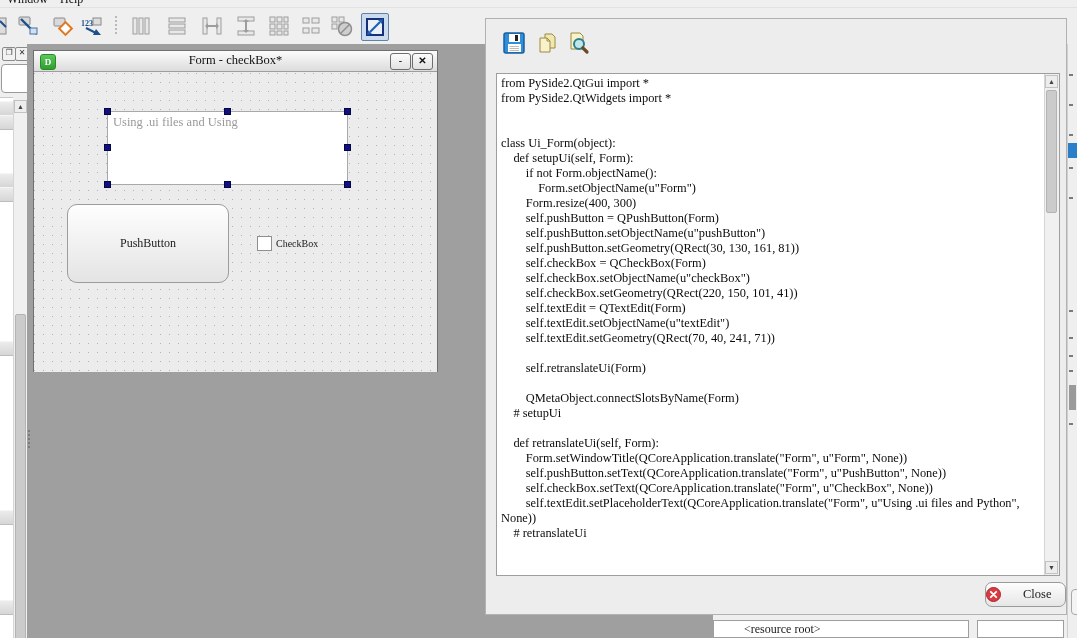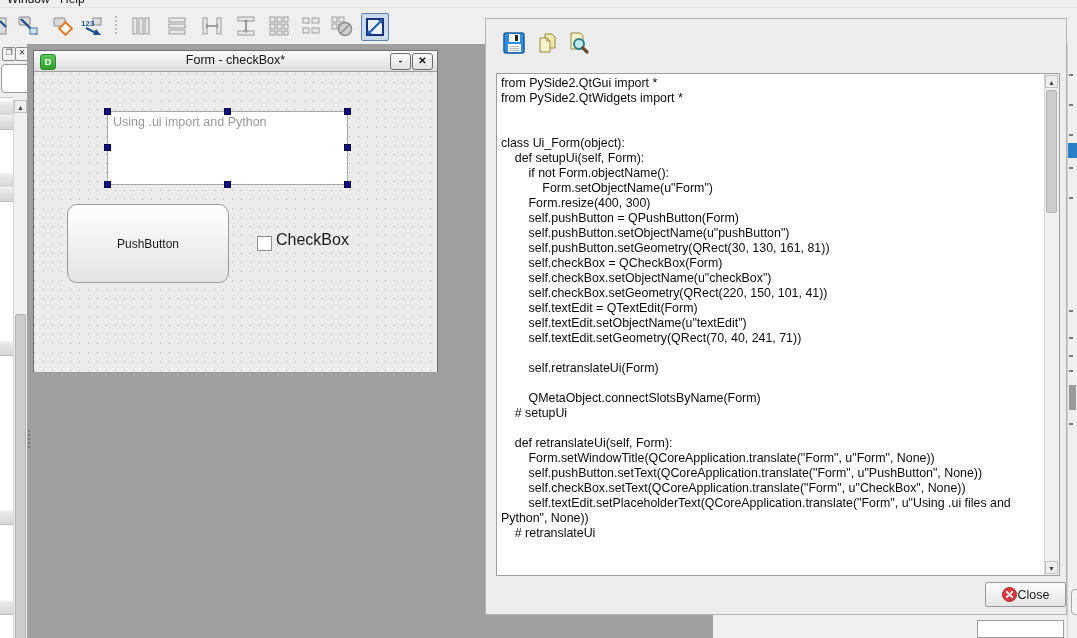"123" .screen { font-family: Liberation Sans, sans-serif -> Liberation Serif, serif }
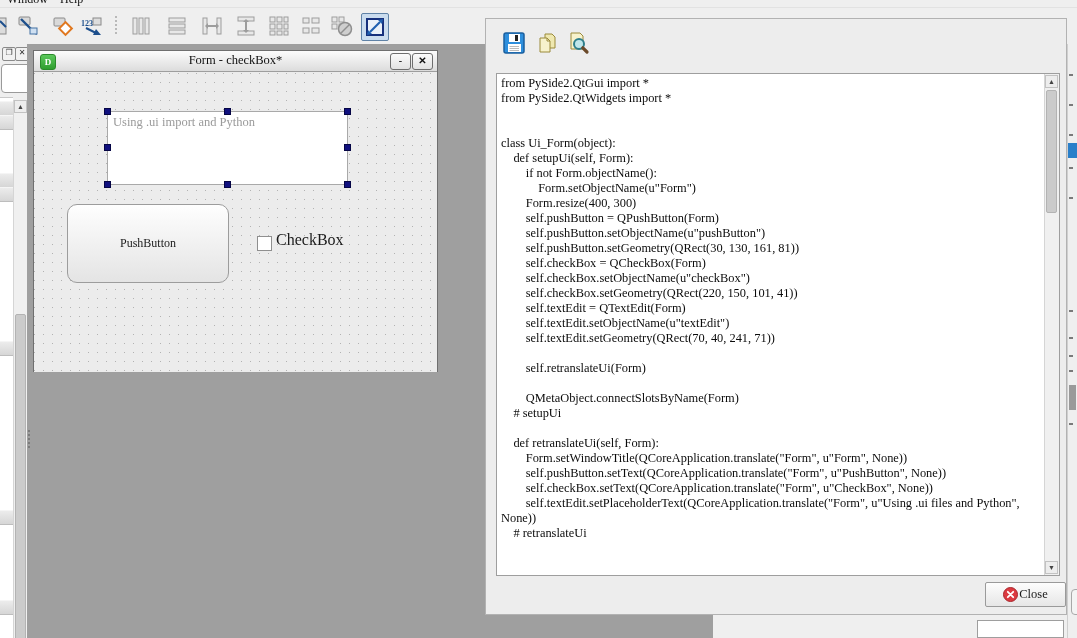"Using .ui import and Python" div.placeholder { text: import and Python -> files and Using }
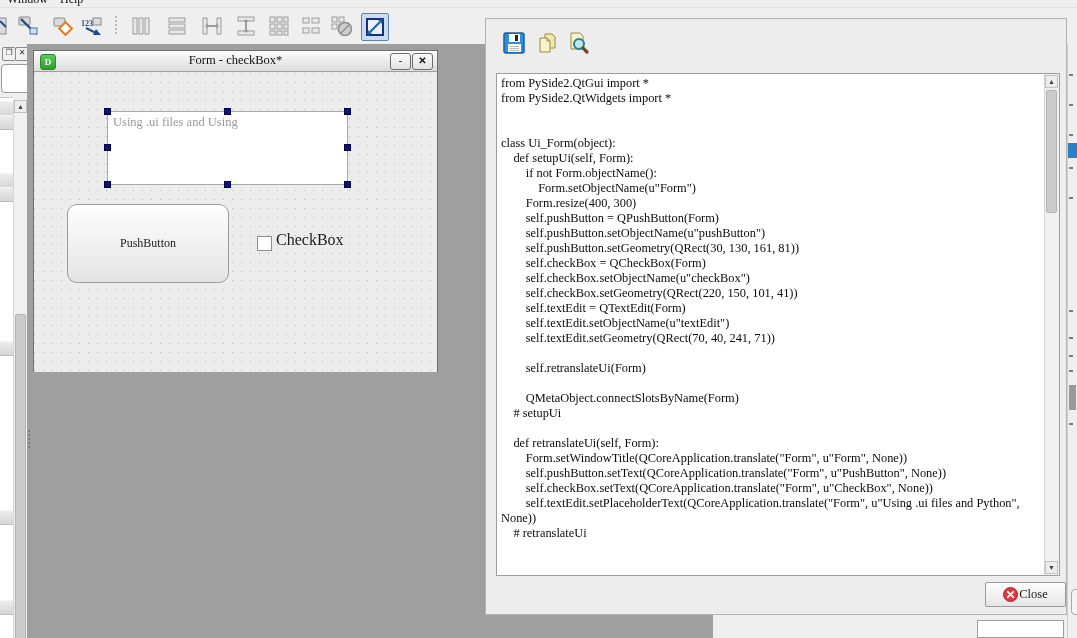"CheckBox" .cblabel { font-size: 16px -> 10px; top: 159px -> 166px }
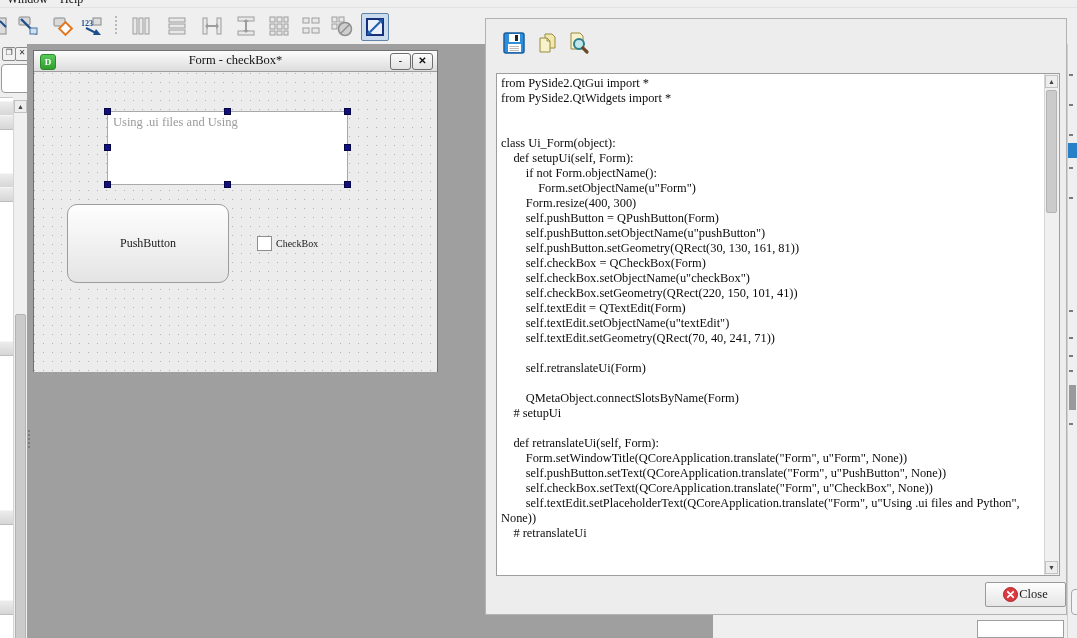"Close" .closebtn { border-radius: 2px -> 7px; gap: 1px -> 22px; justify-content: center -> flex-start }
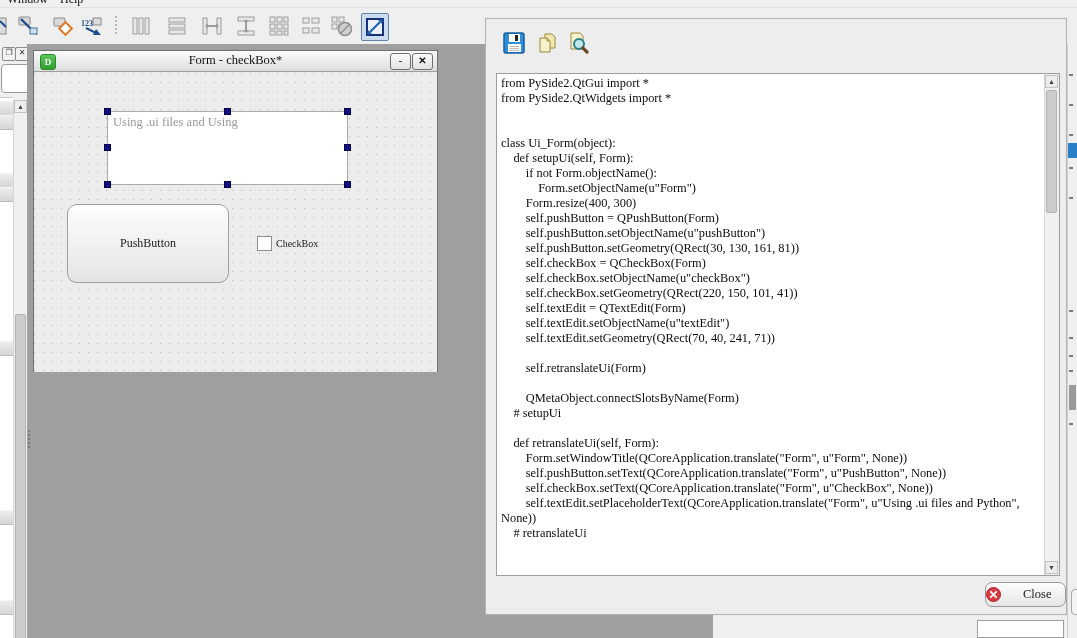"<resource root>" div.abs { html: none -> <div> <span>&lt;resource root&gt;</span> </div> }
